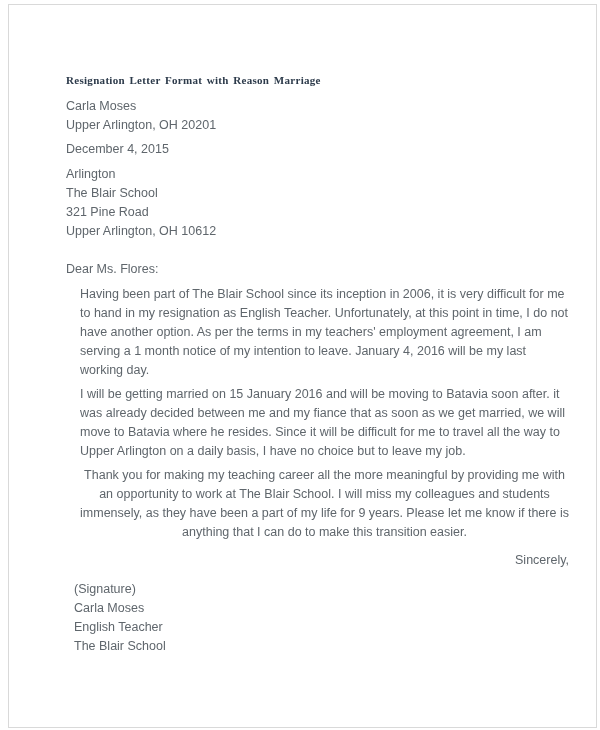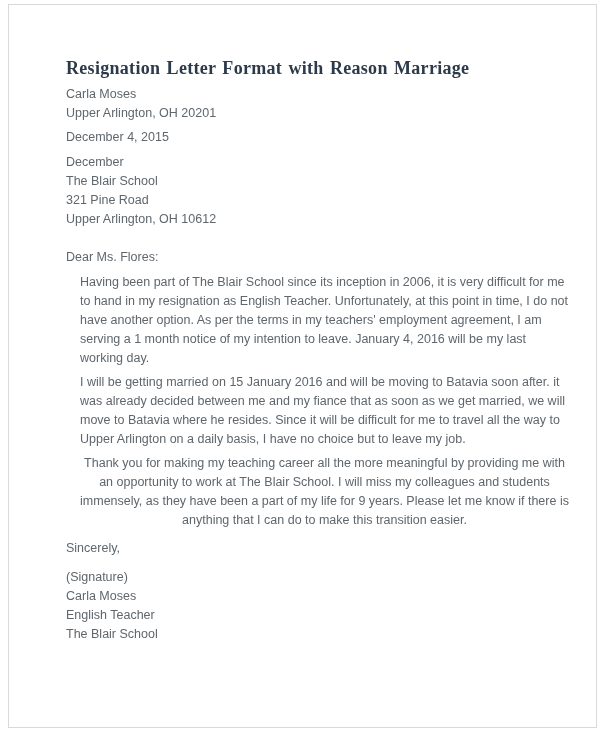"Resignation Letter Format with Reason" .letter-title { font-size: 18px -> 11px; margin: 0 0 7px 0 -> 12px 0 7px 0 }
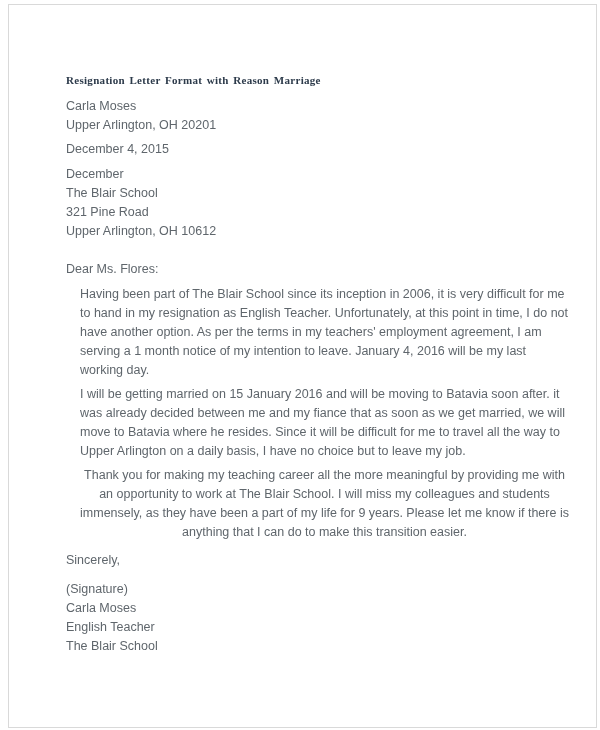"December" div.line { text: December -> Arlington }
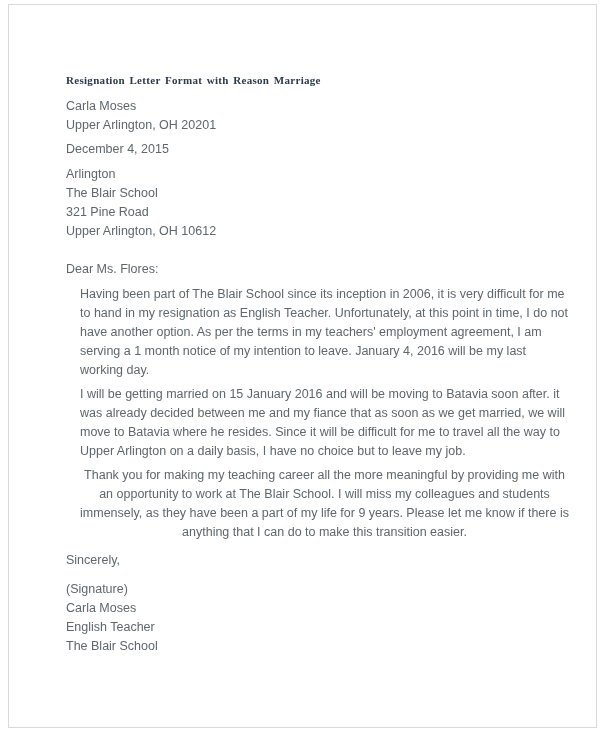"Sincerely," .closing { text-align: none -> right }
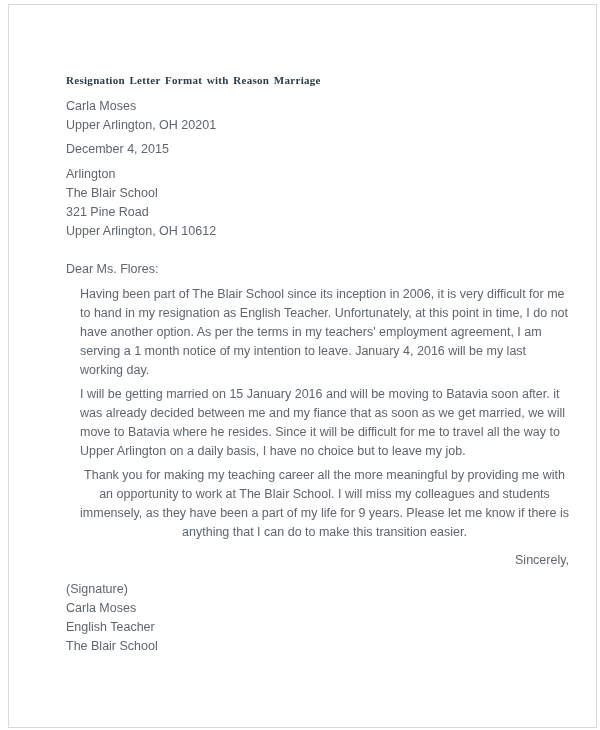"(Signature)" .signature-block { margin: 0 -> 8px }
